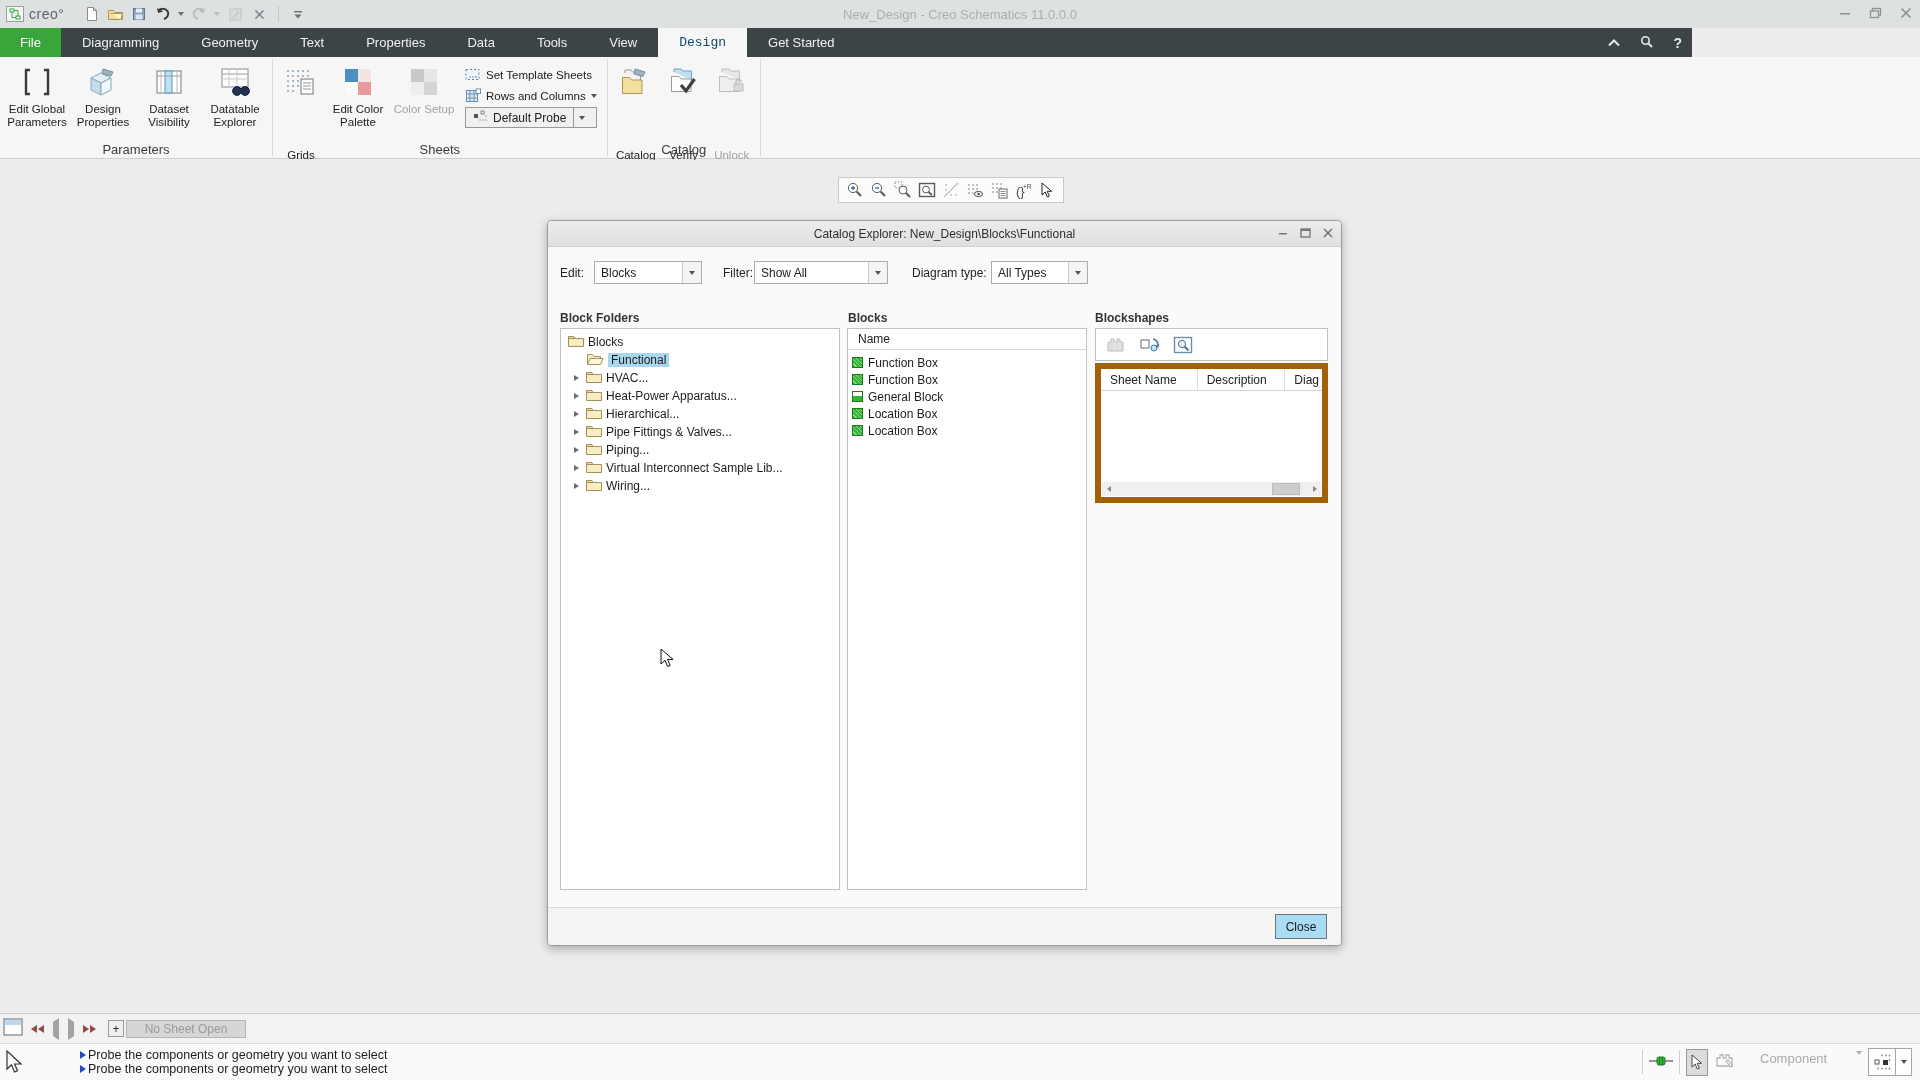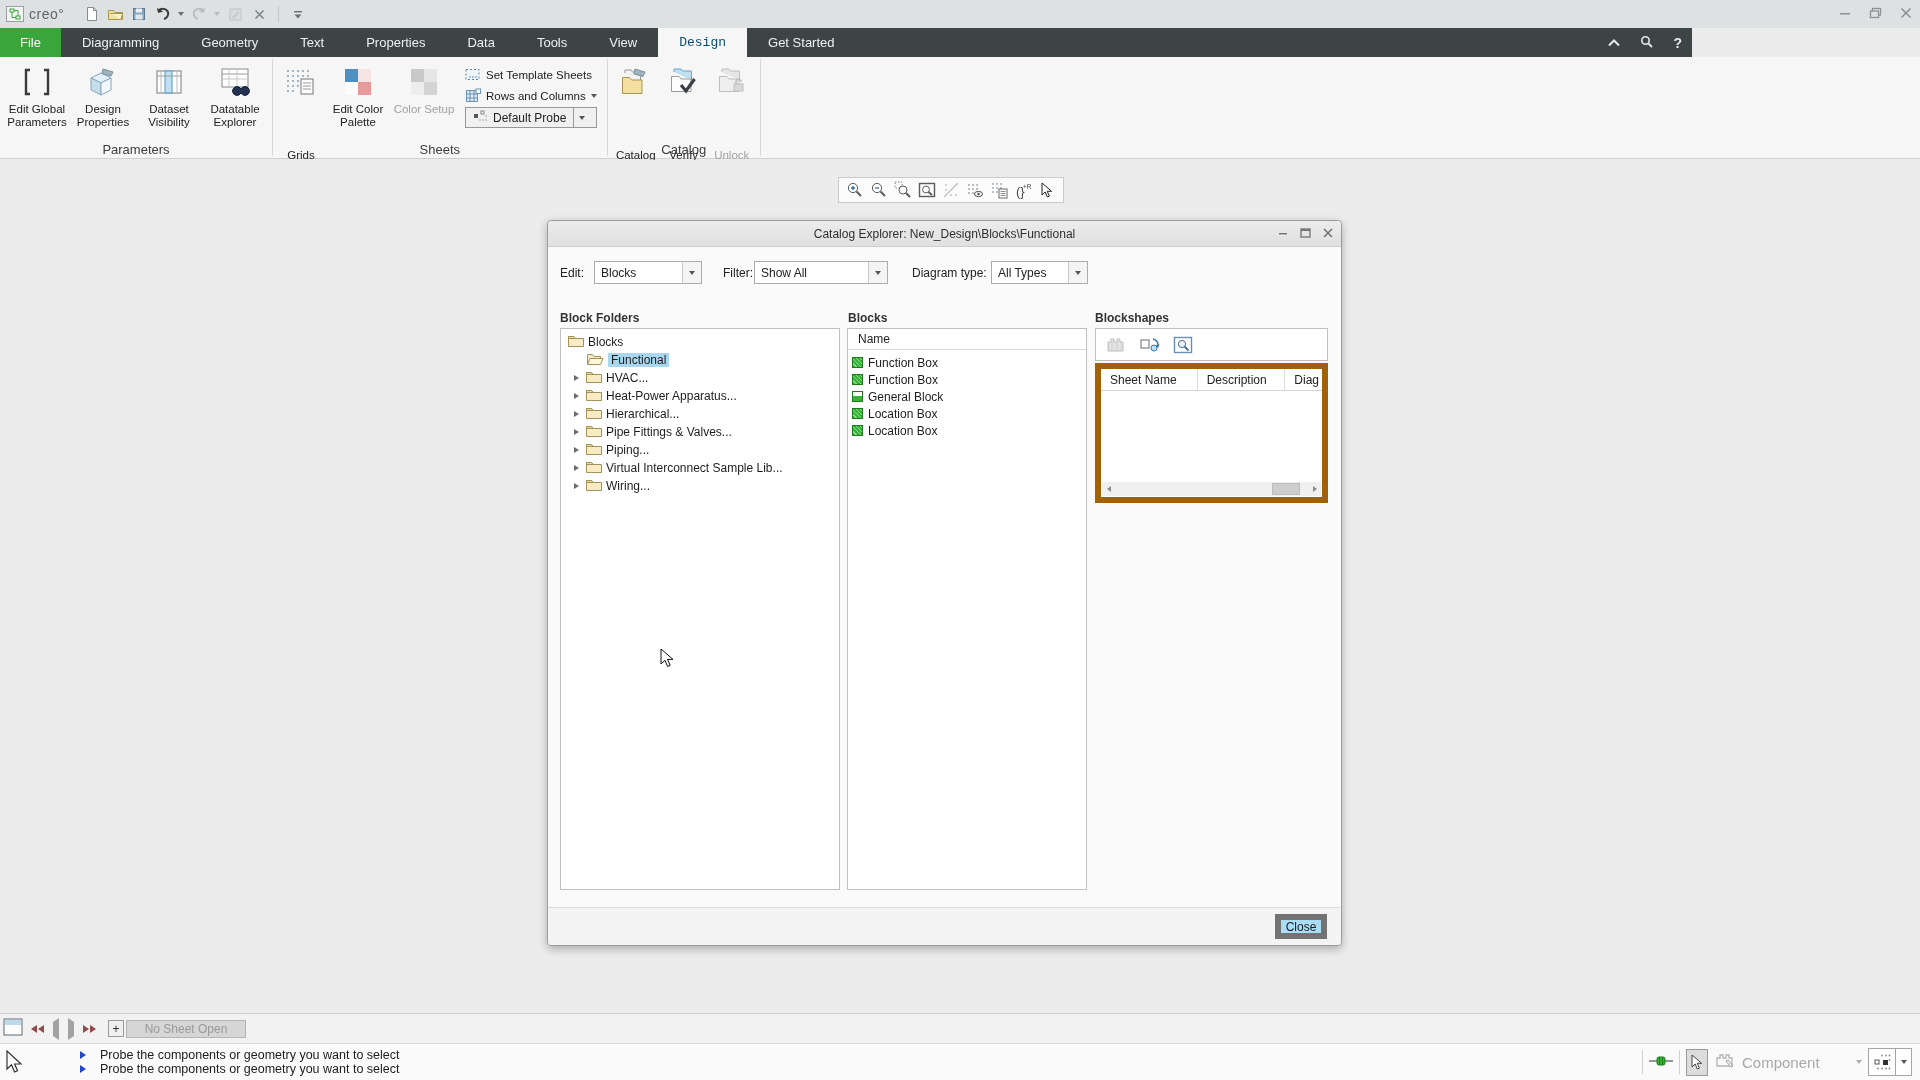"New_Design - Creo Schematics 11.0.0.0" div.app-title { html: none -> <div>New_Design - Creo Schematics 11.0.0.0</div> }
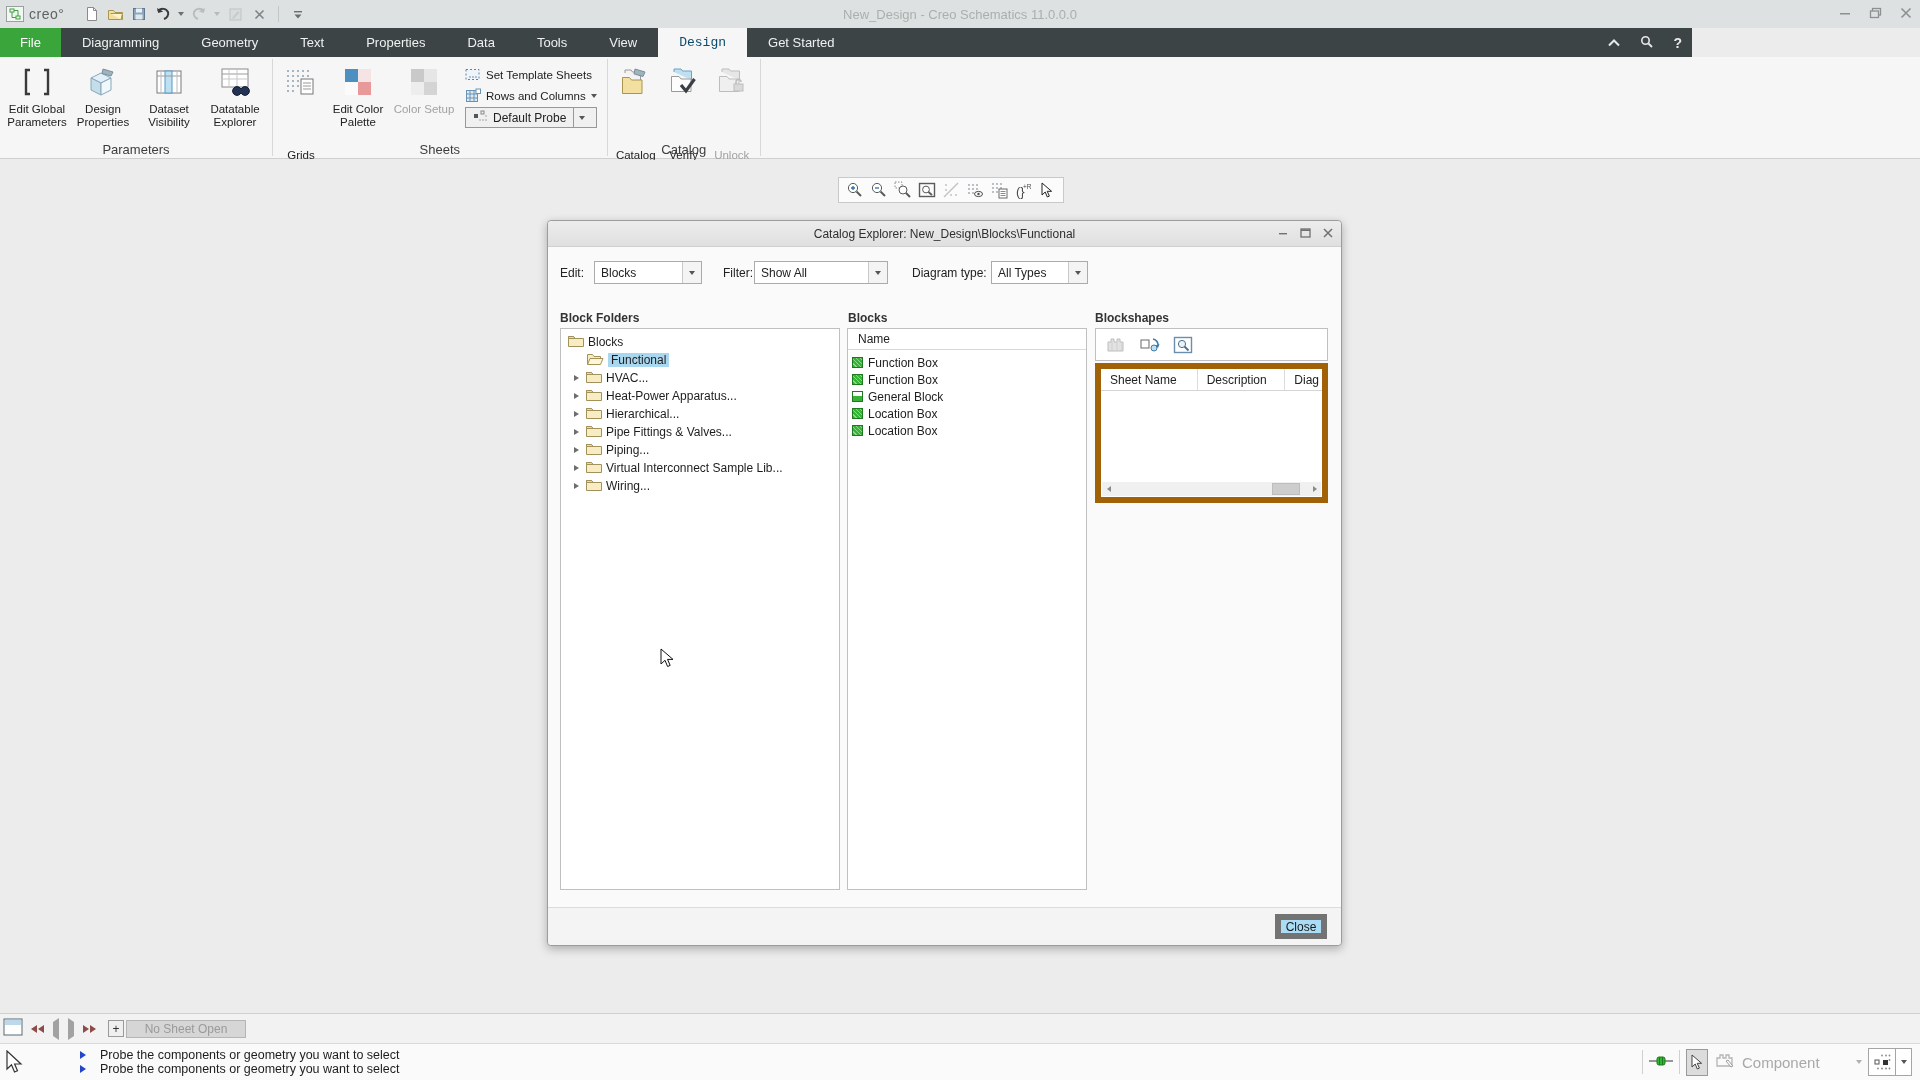"Close" .close-btn { border: 6px solid #737373 -> 1px solid #737373 }
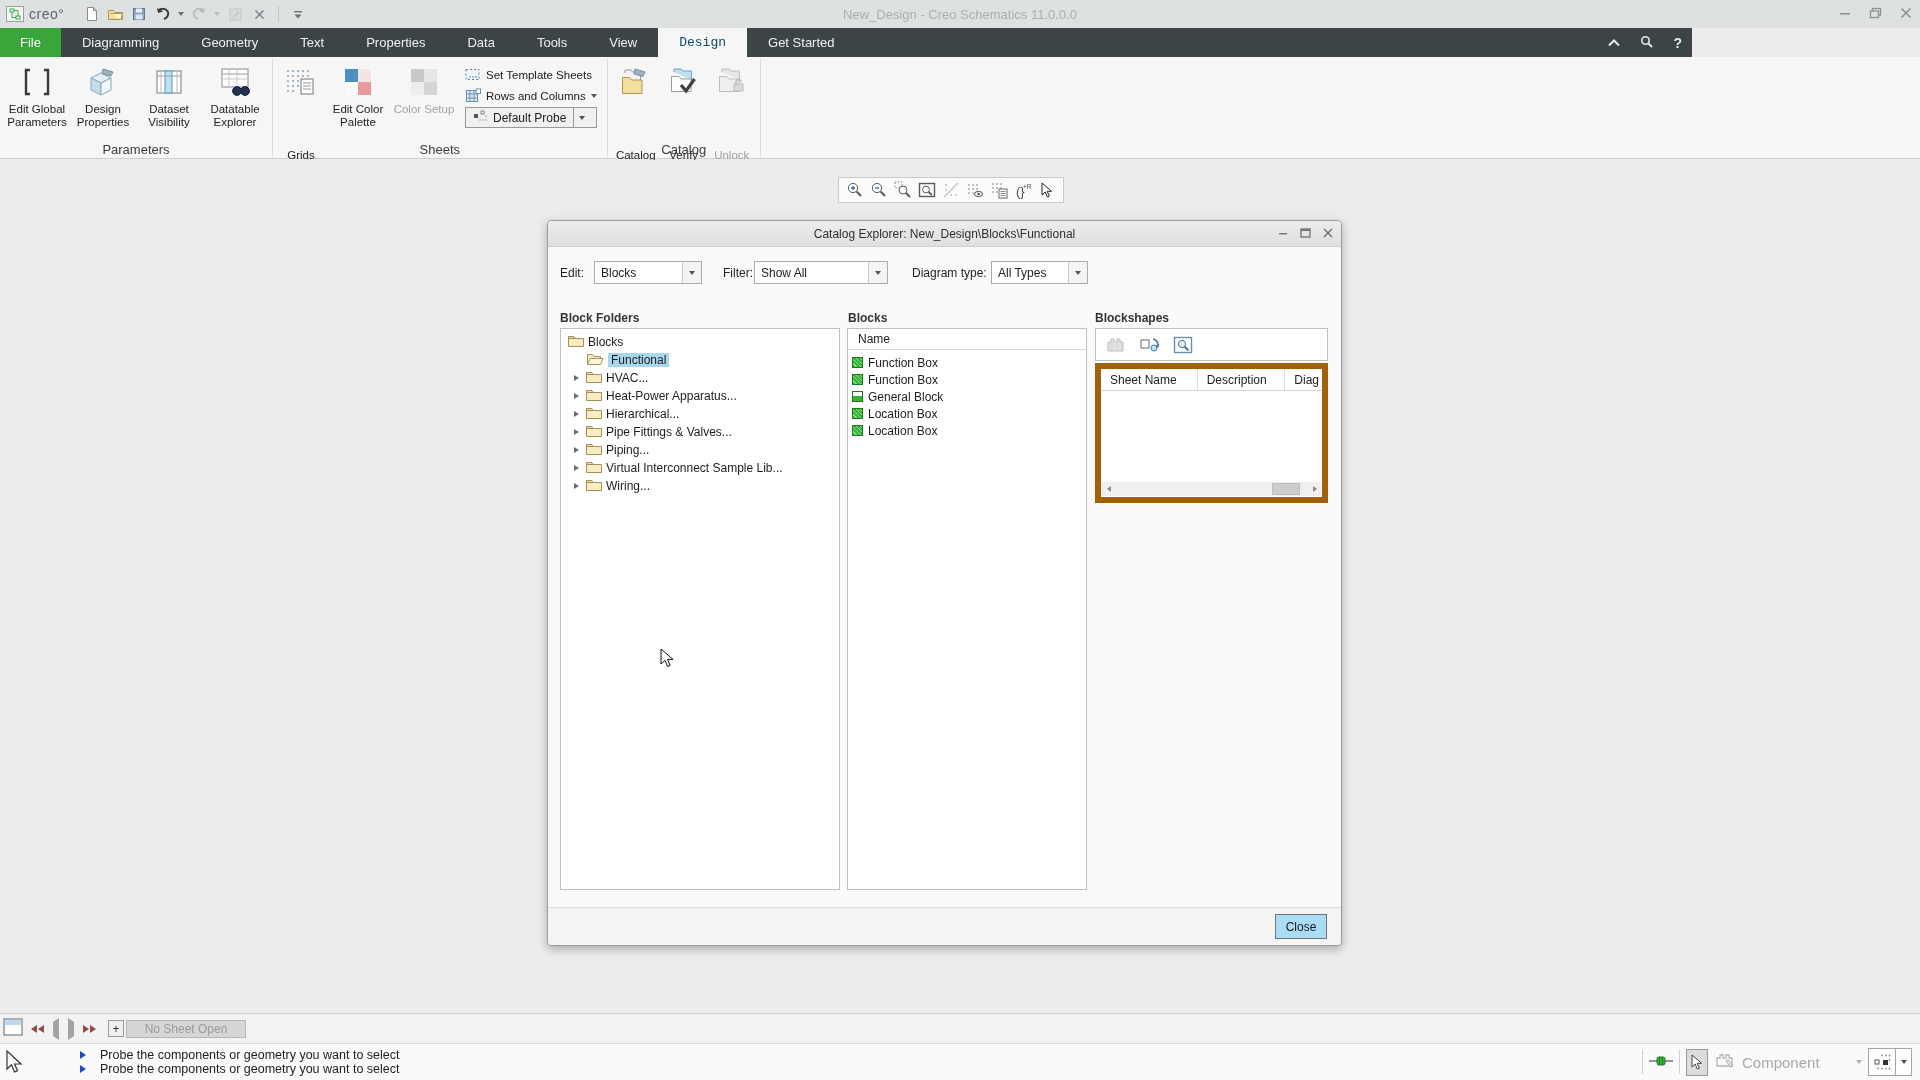"Probe the components or geometry" .smsg { gap: 14px -> 2px }
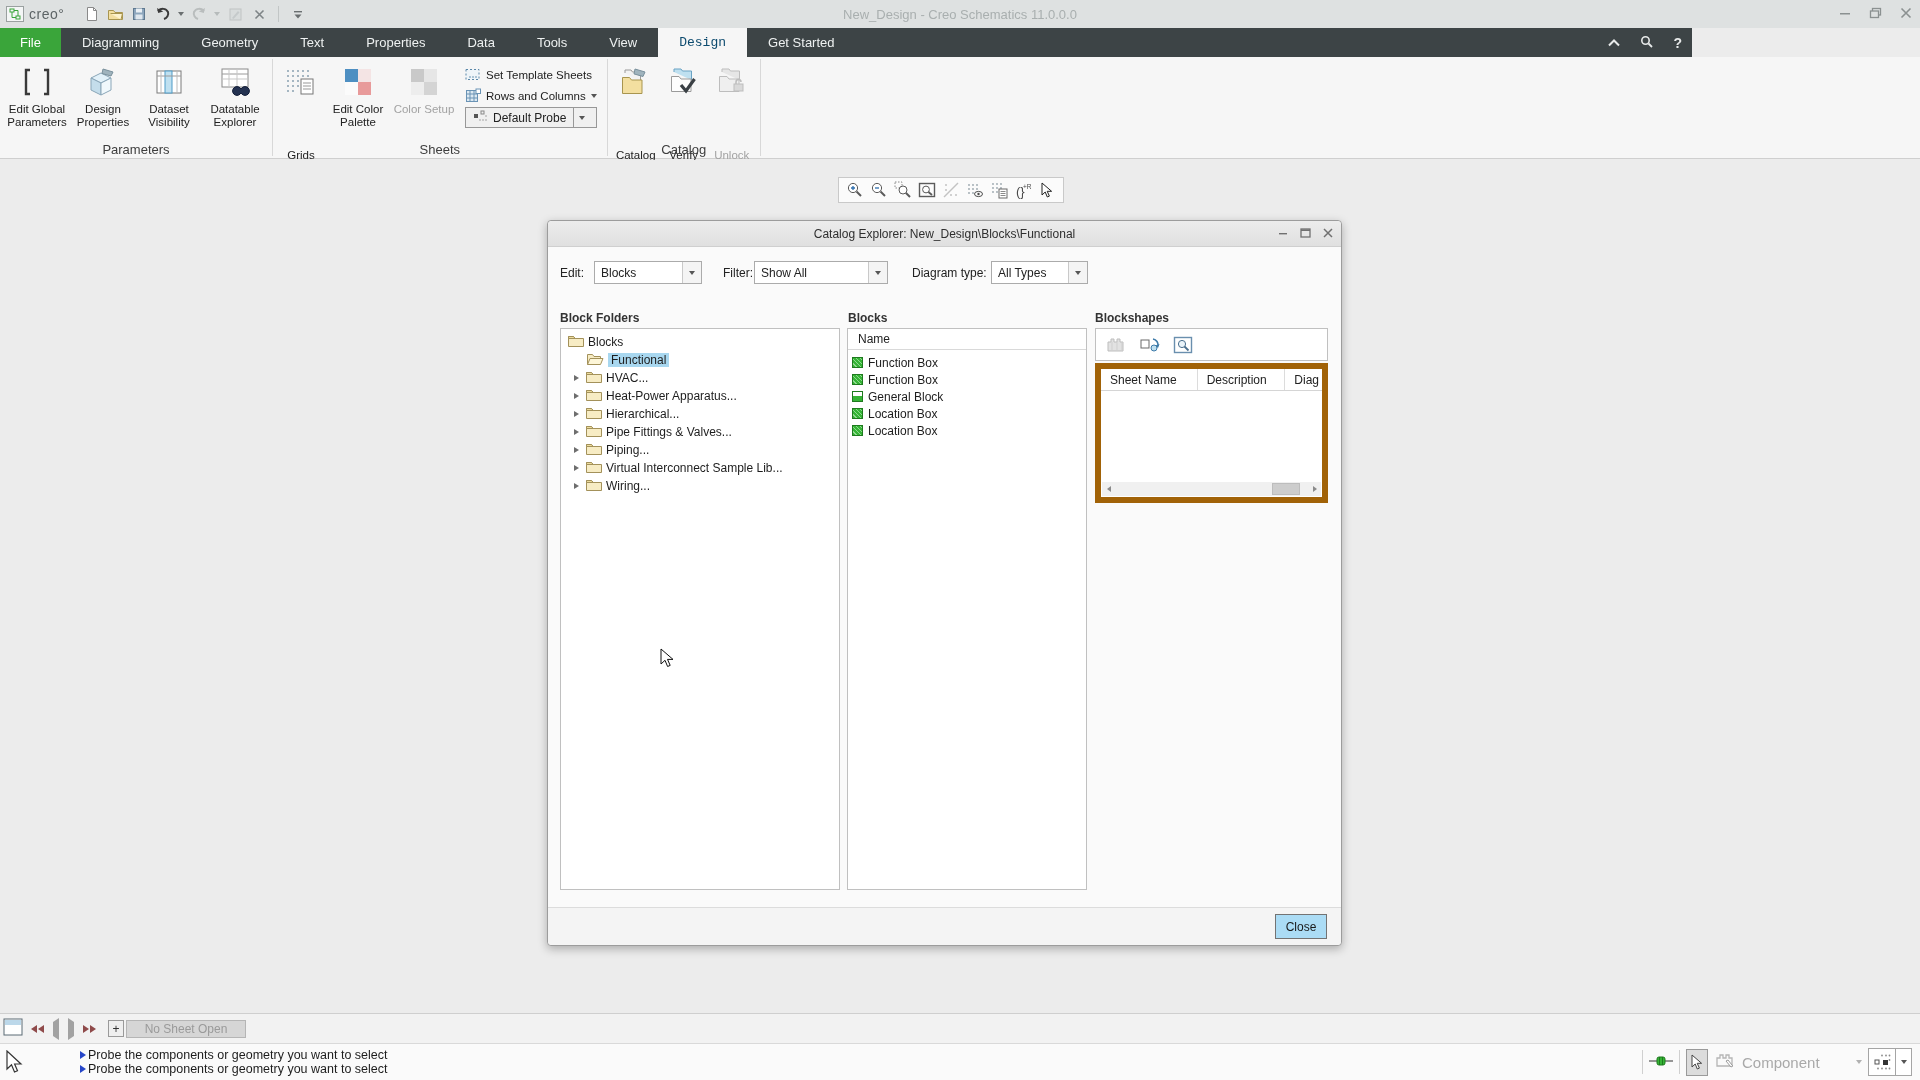"Component" .comp-combo { align-items: center -> none; font-size: 15px -> 13px; gap: 6px -> 24px }
